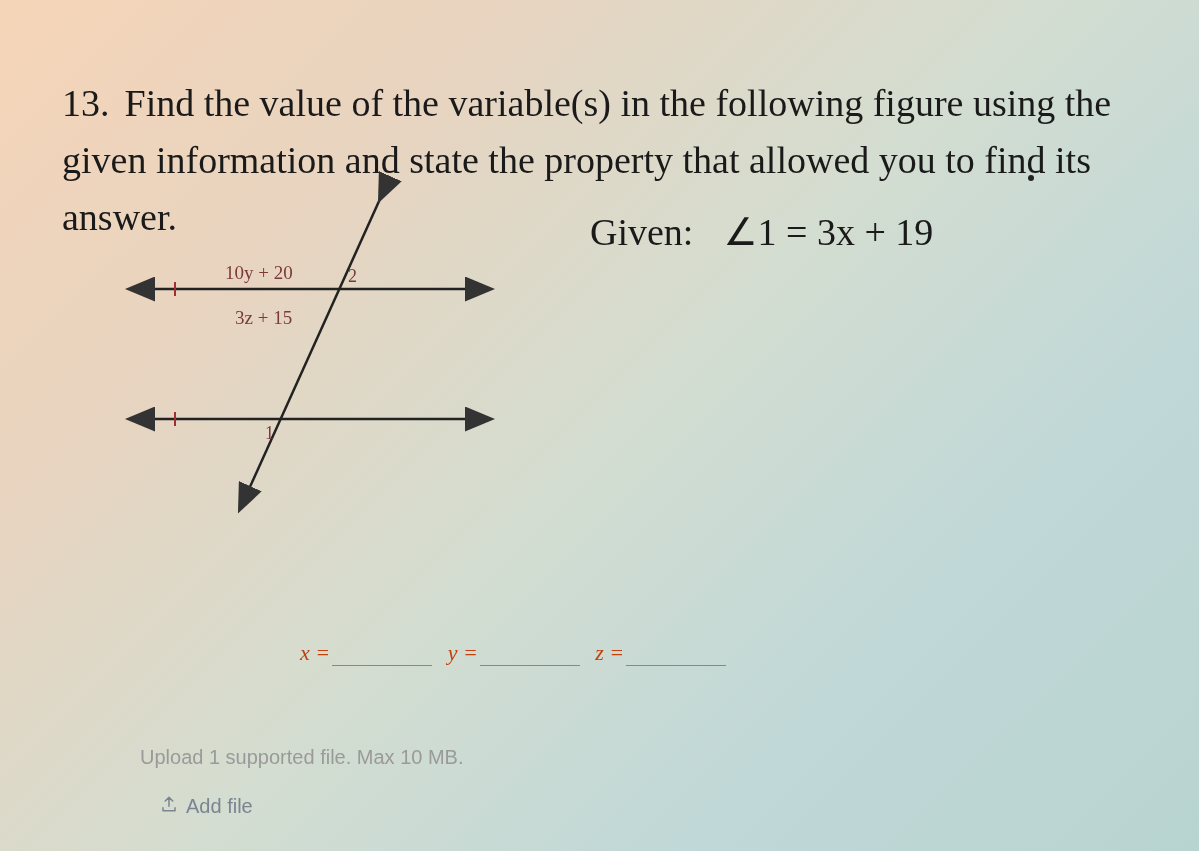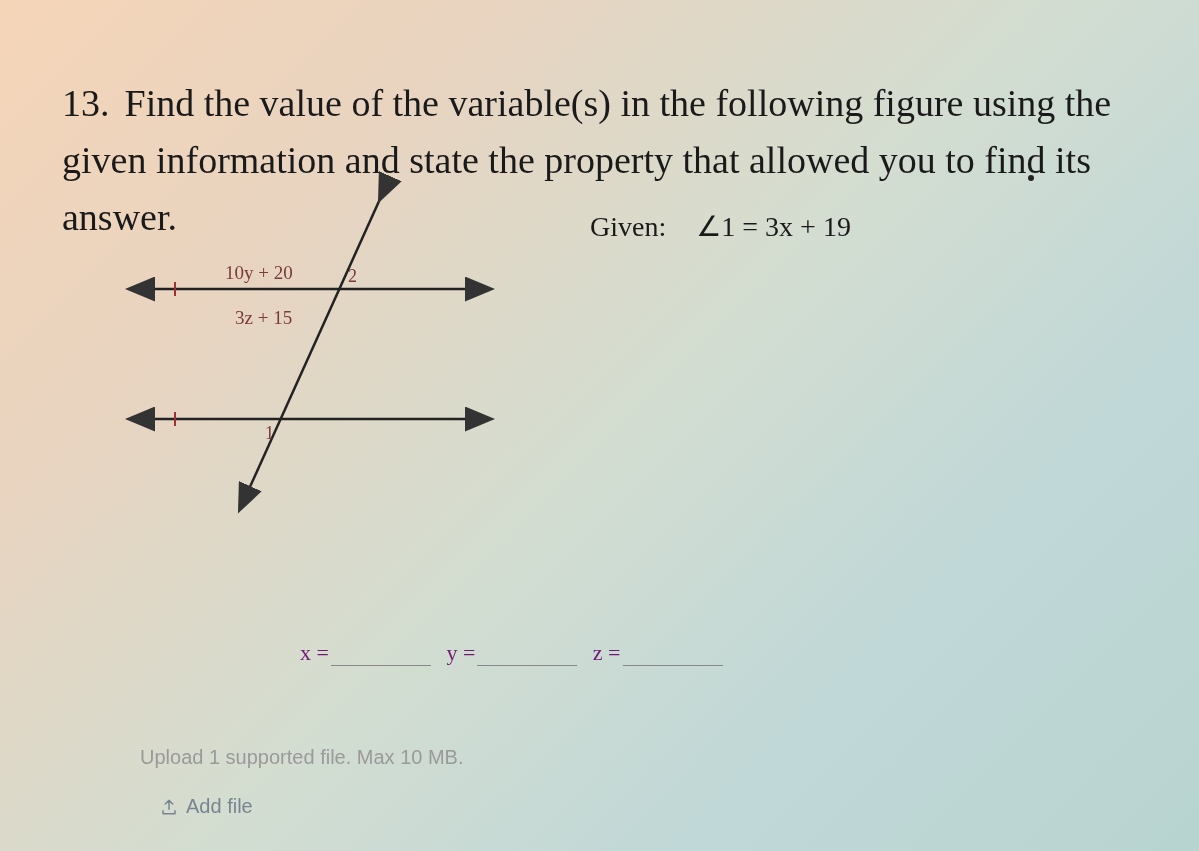"Given: ∠1 = 3x +" .given-area { font-size: 28px -> 38px }
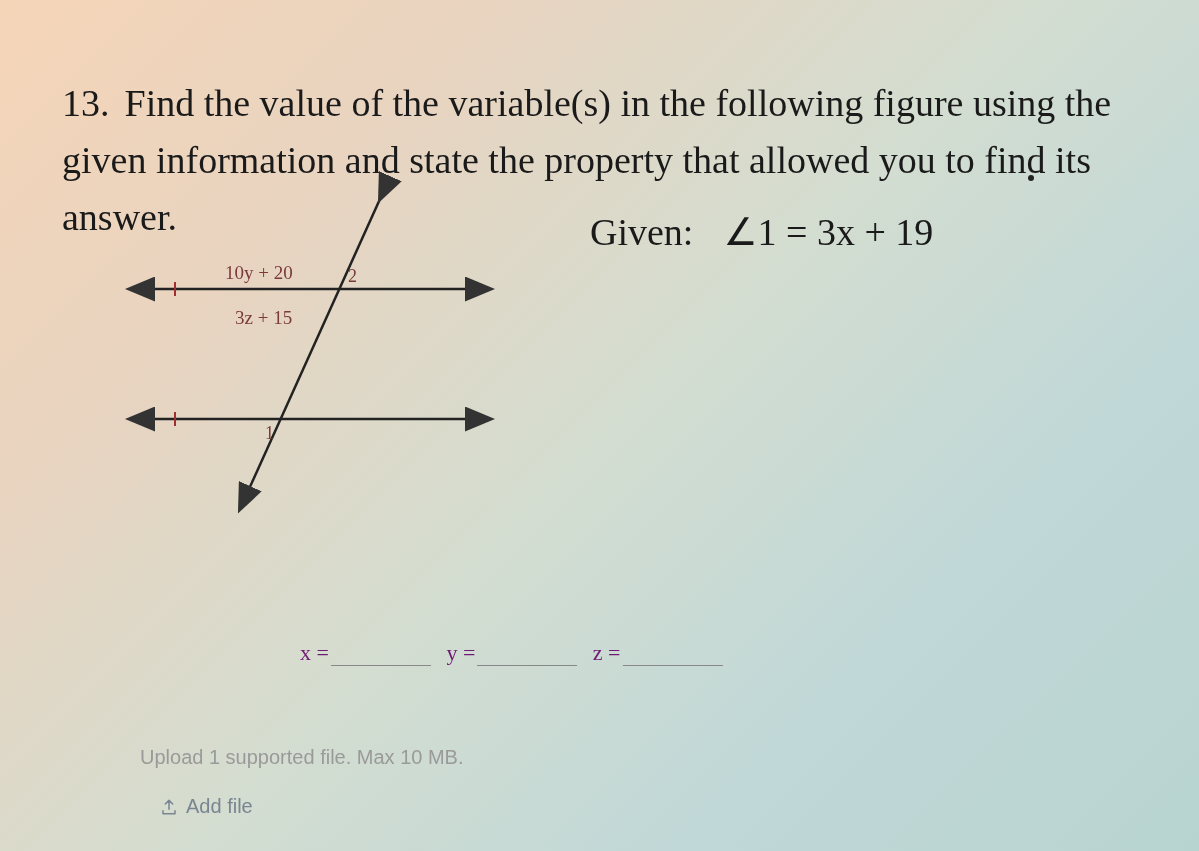"x = y = z" .answers-row { color: #701a75 -> #c2410c; font-style: none -> italic }
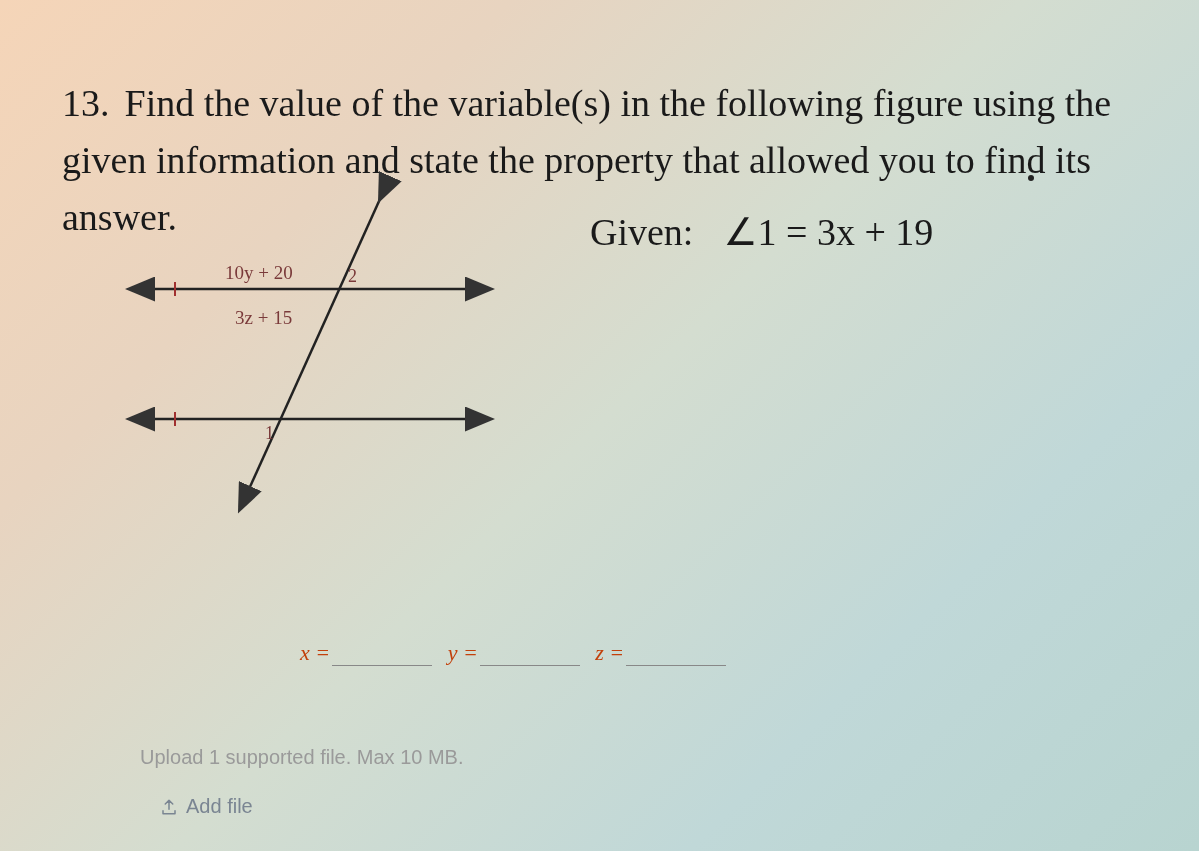"Add file" .add-file { align-items: center -> flex-start }
